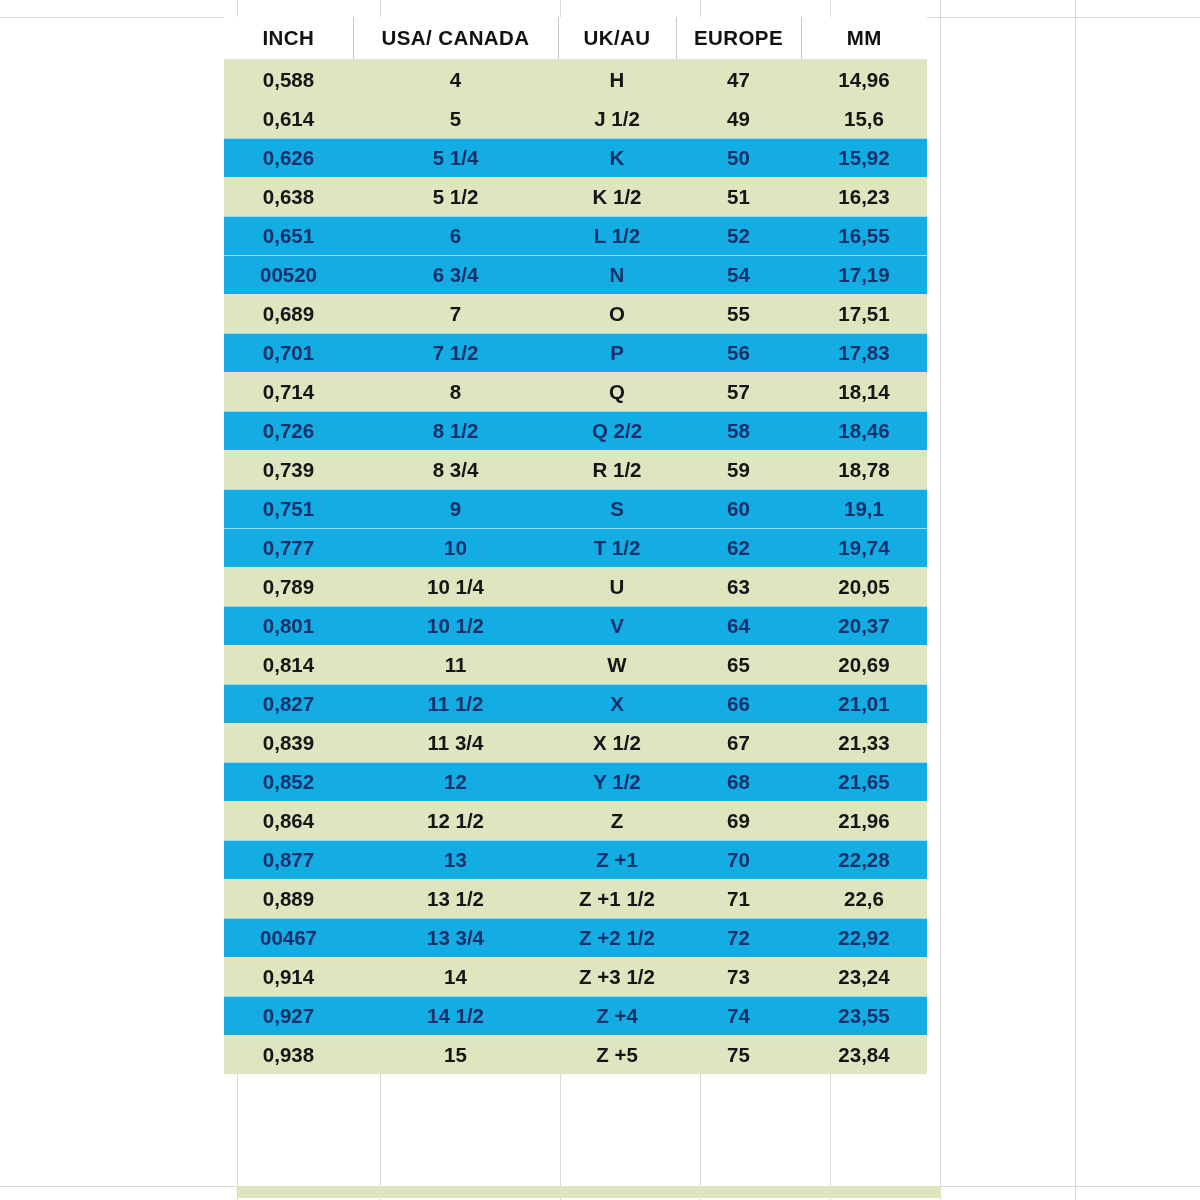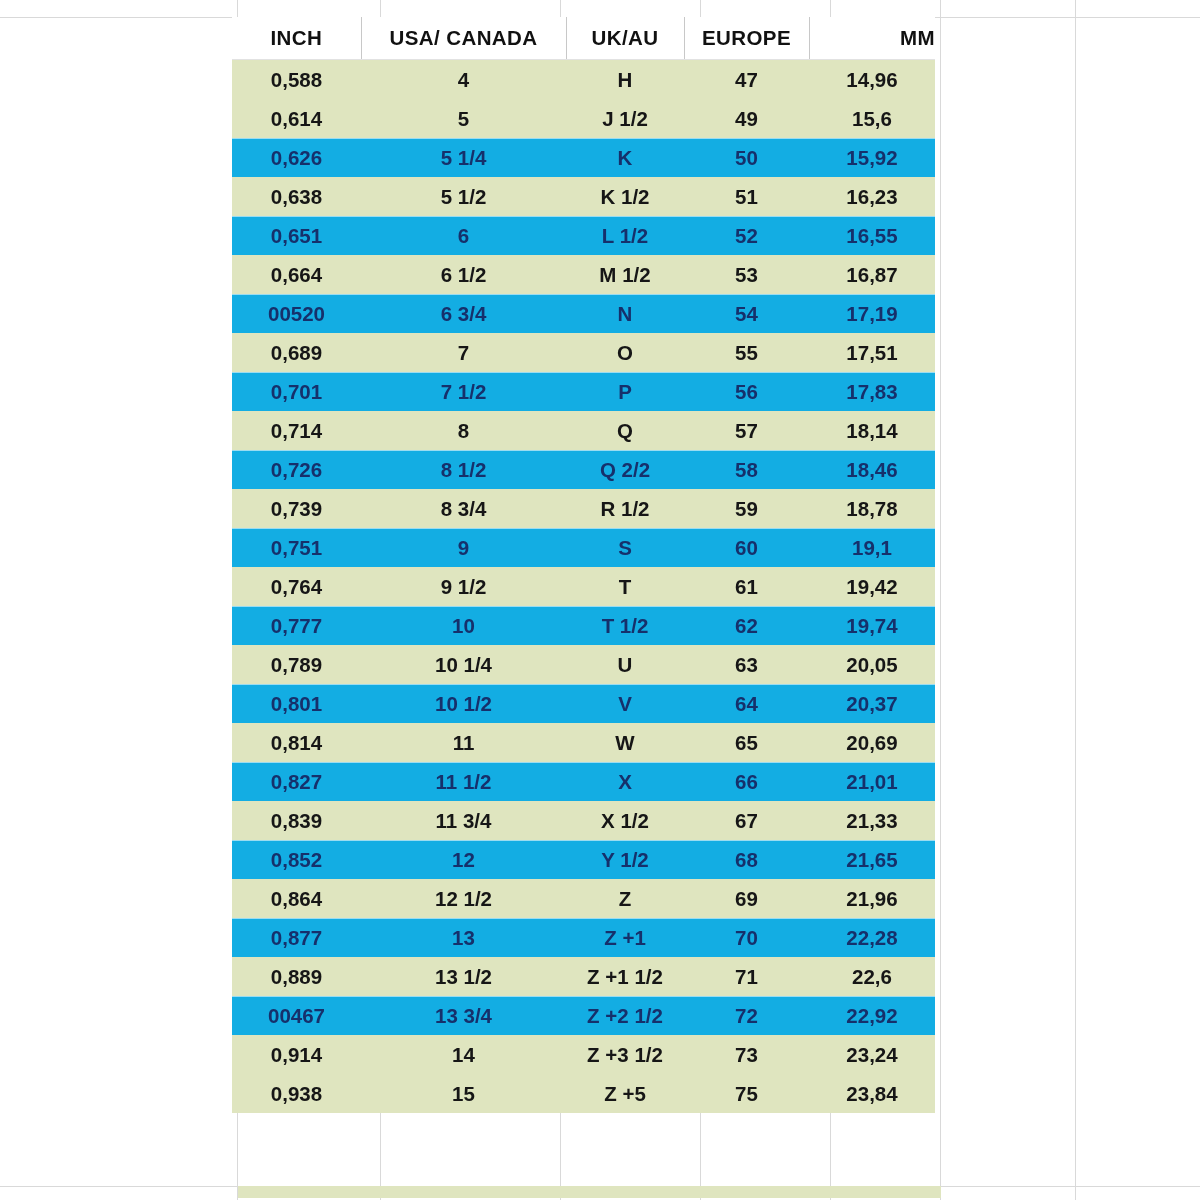"INCH" #chart-wrap { left: 232px -> 224px }
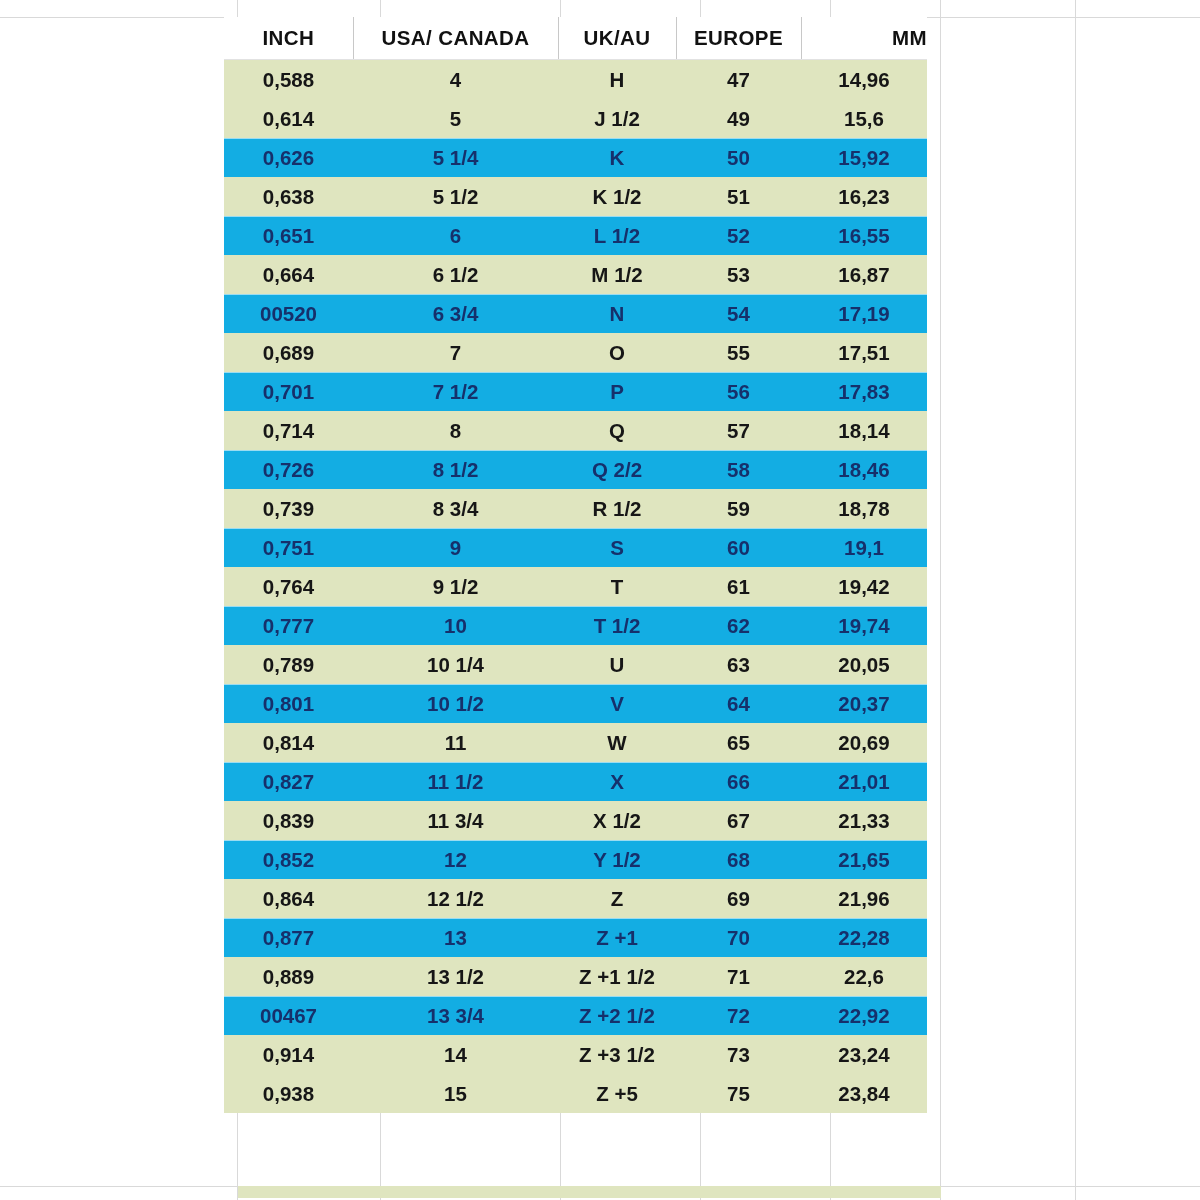"MM" thead th:last-child { text-align: right -> none }
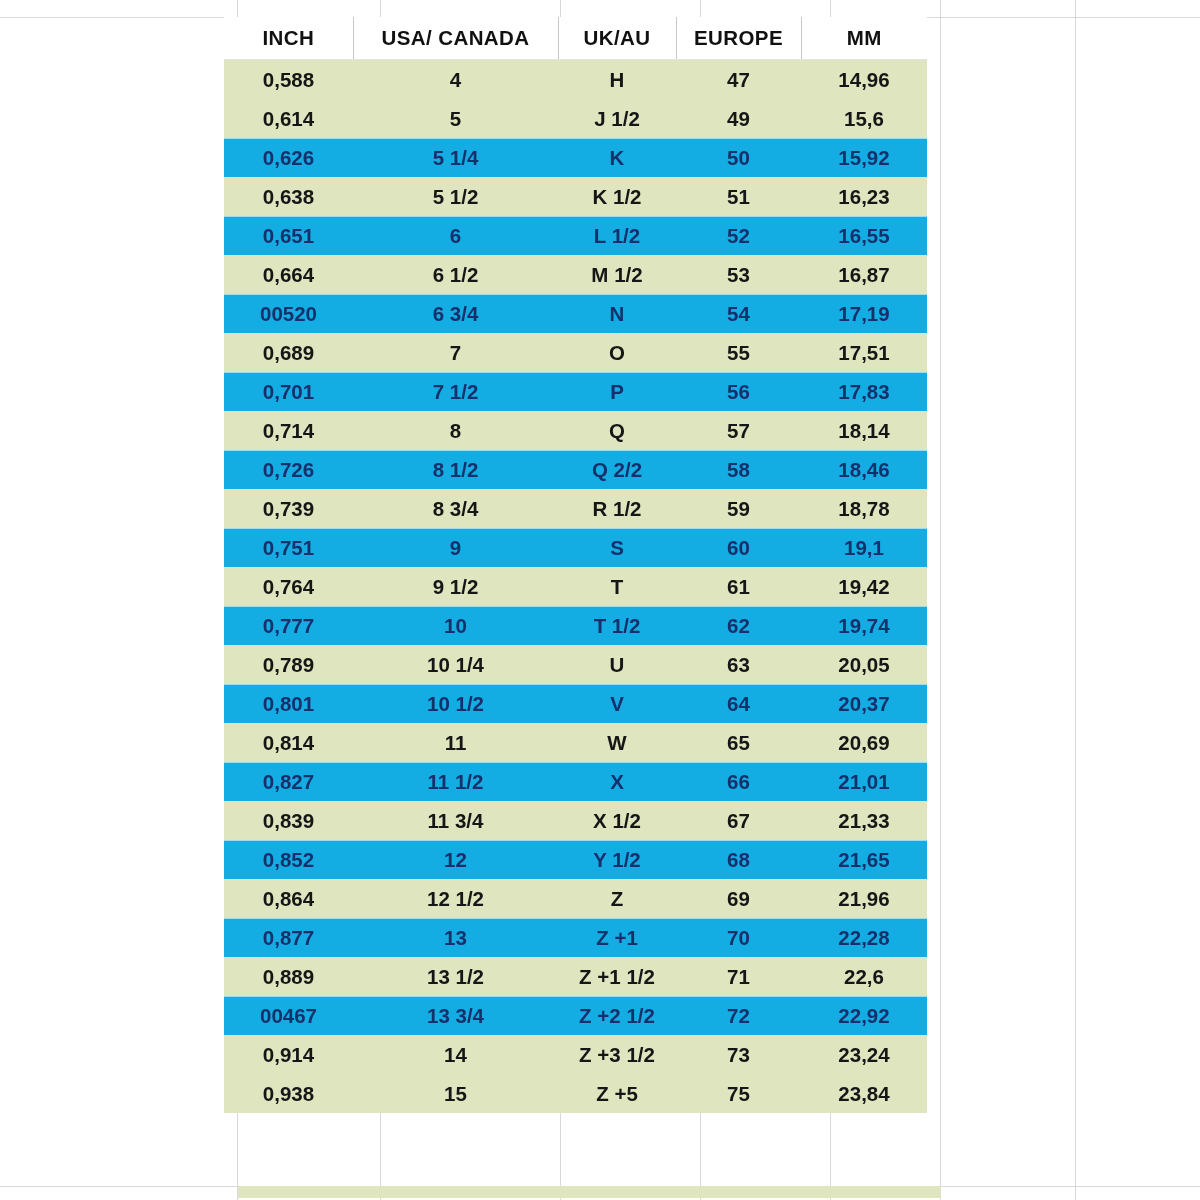"0,664" tr.row-beige { html: <tr> <td>0,664</td> <td>6 1/2</td> <td>M 1/2</td> <td>53</td> <td>16,87</td> </tr> -> none }
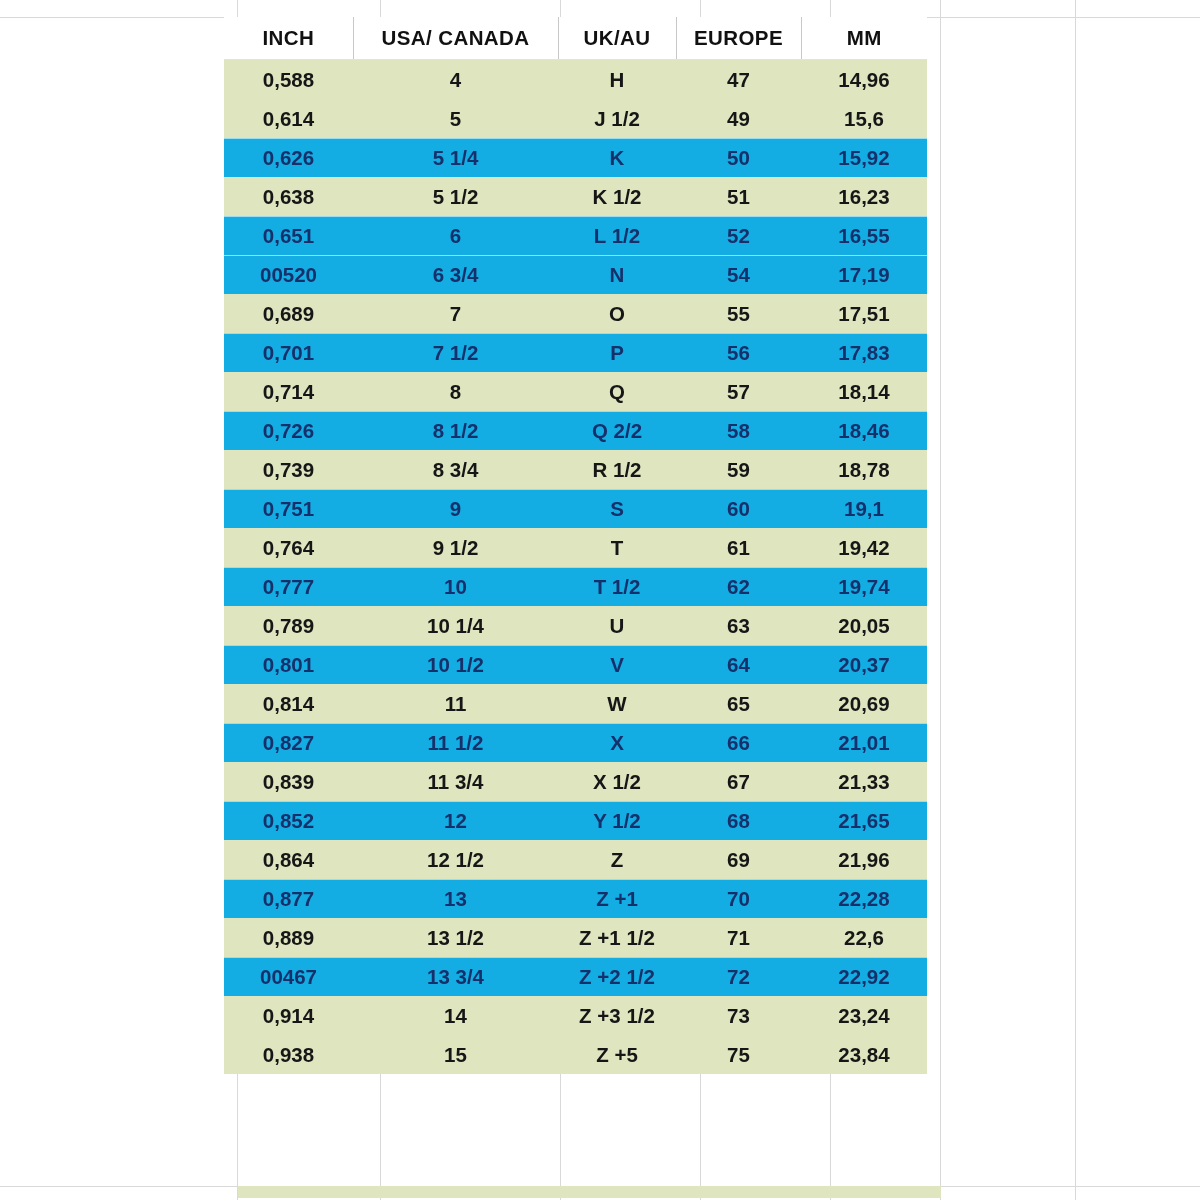"0,764" tr.row-beige { html: <tr> <td>0,764</td> <td>9 1/2</td> <td>T</td> <td>61</td> <td>19,42</td> </tr> -> none }
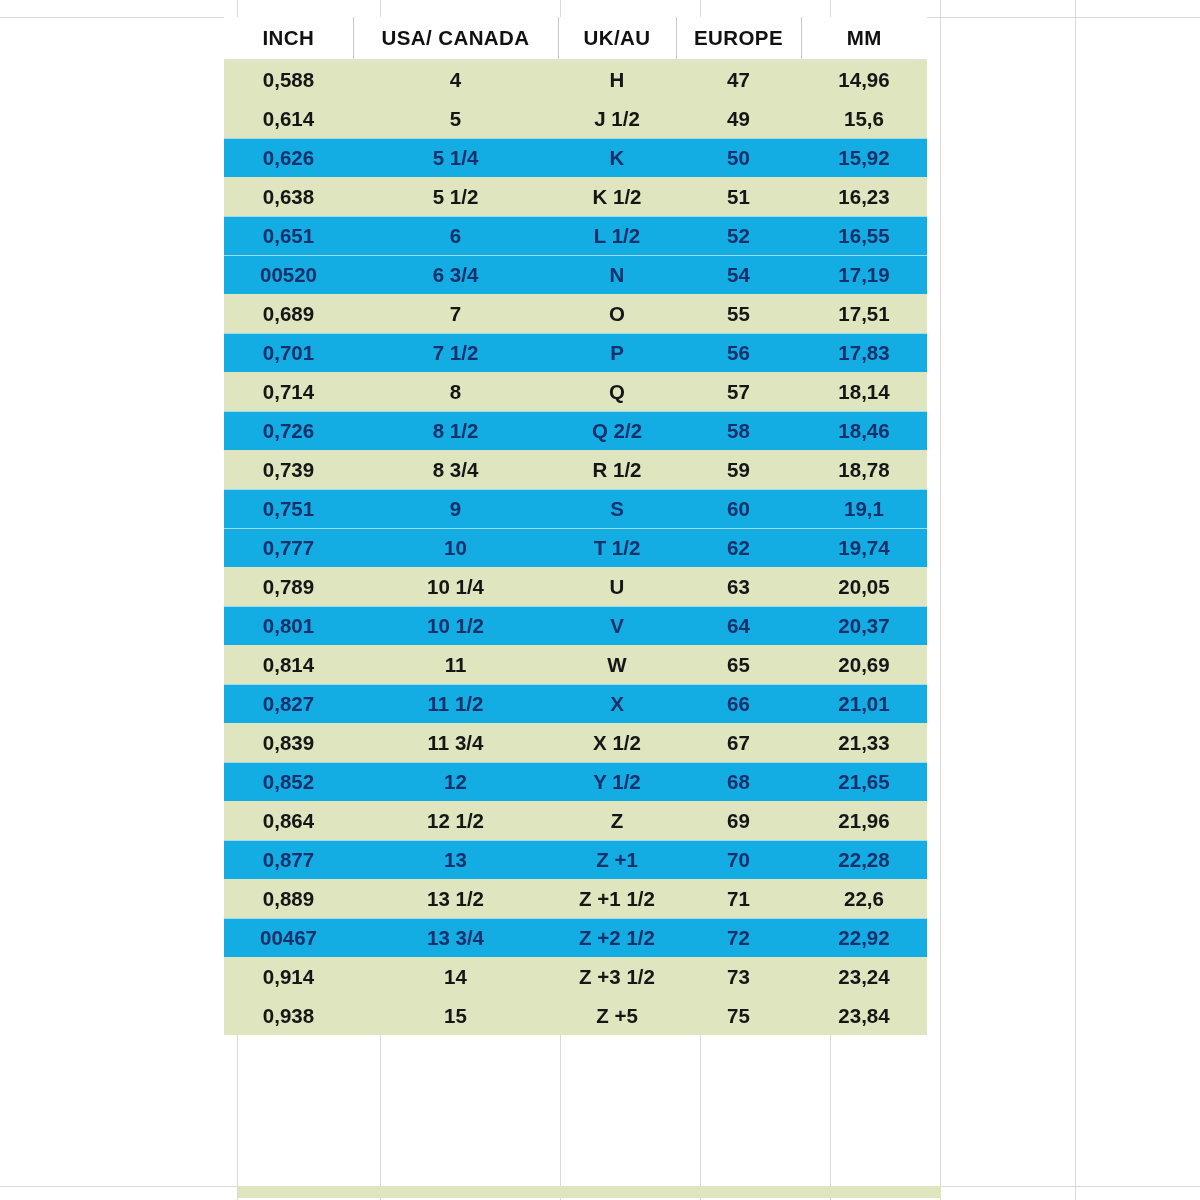"0,927" tr.row-blue { html: none -> <tr> <td>0,927</td> <td>14 1/2</td> <td>Z +4</td> <td>74</td> <td>23,55</td> </tr> }
